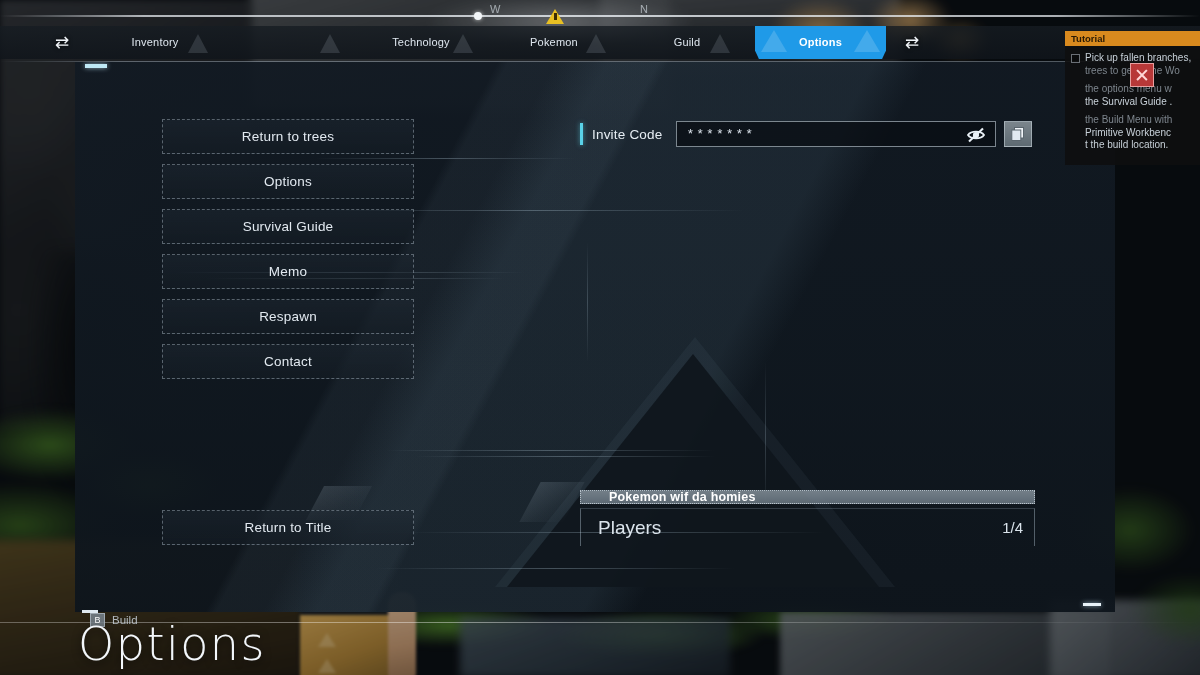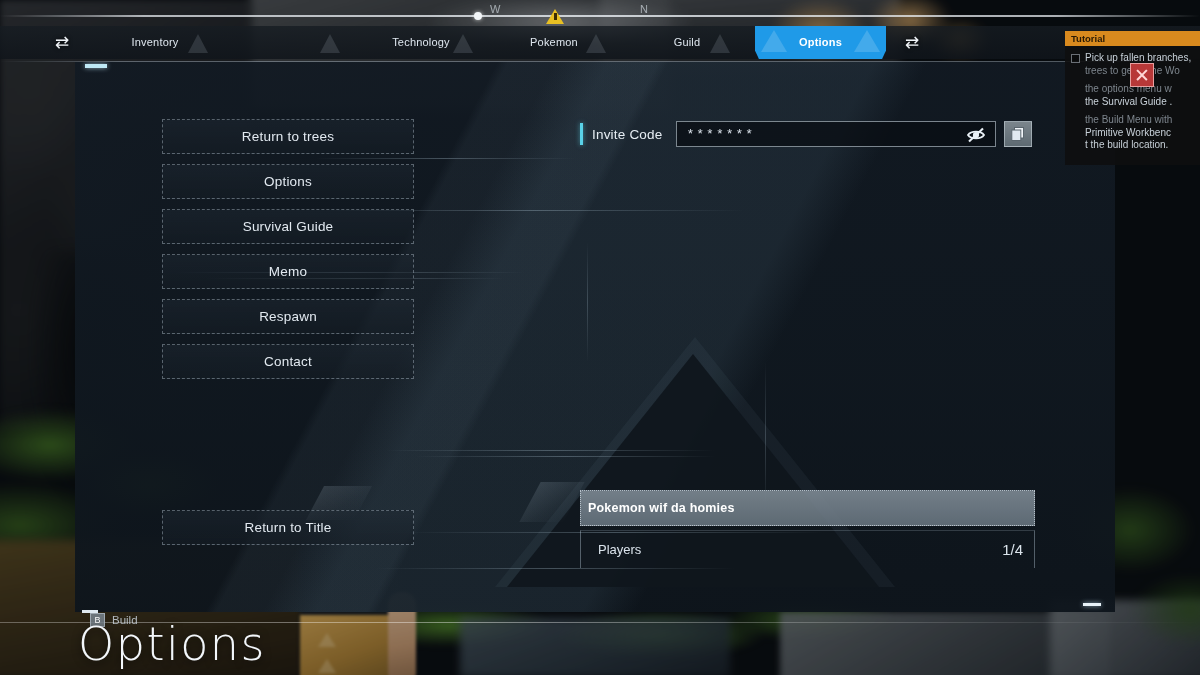"Pokemon wif da homies" #server-name-bar { height: 36px -> 14px; padding-left: 7px -> 28px }
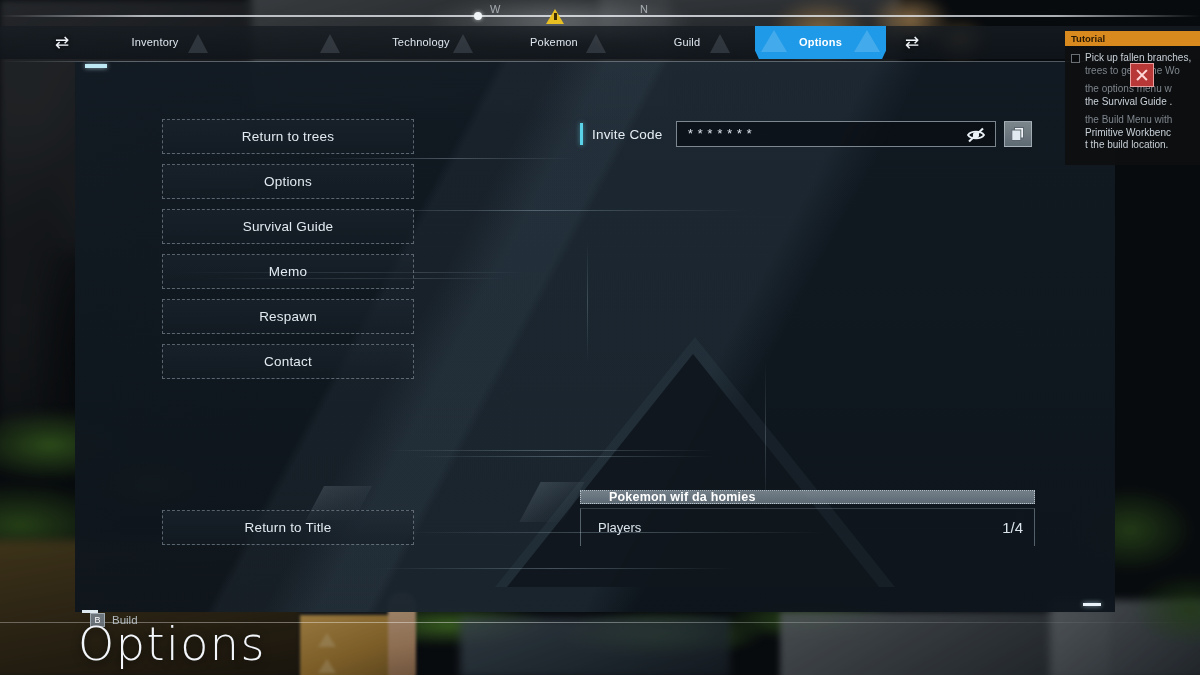"Players" #players-label { font-size: 13px -> 19px }
